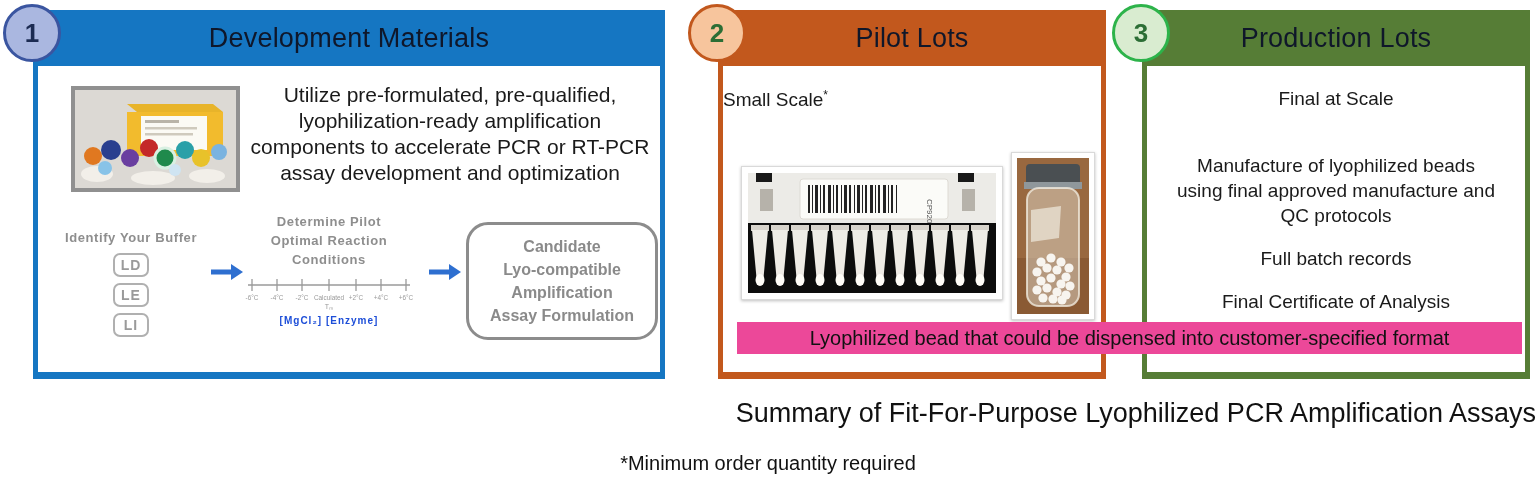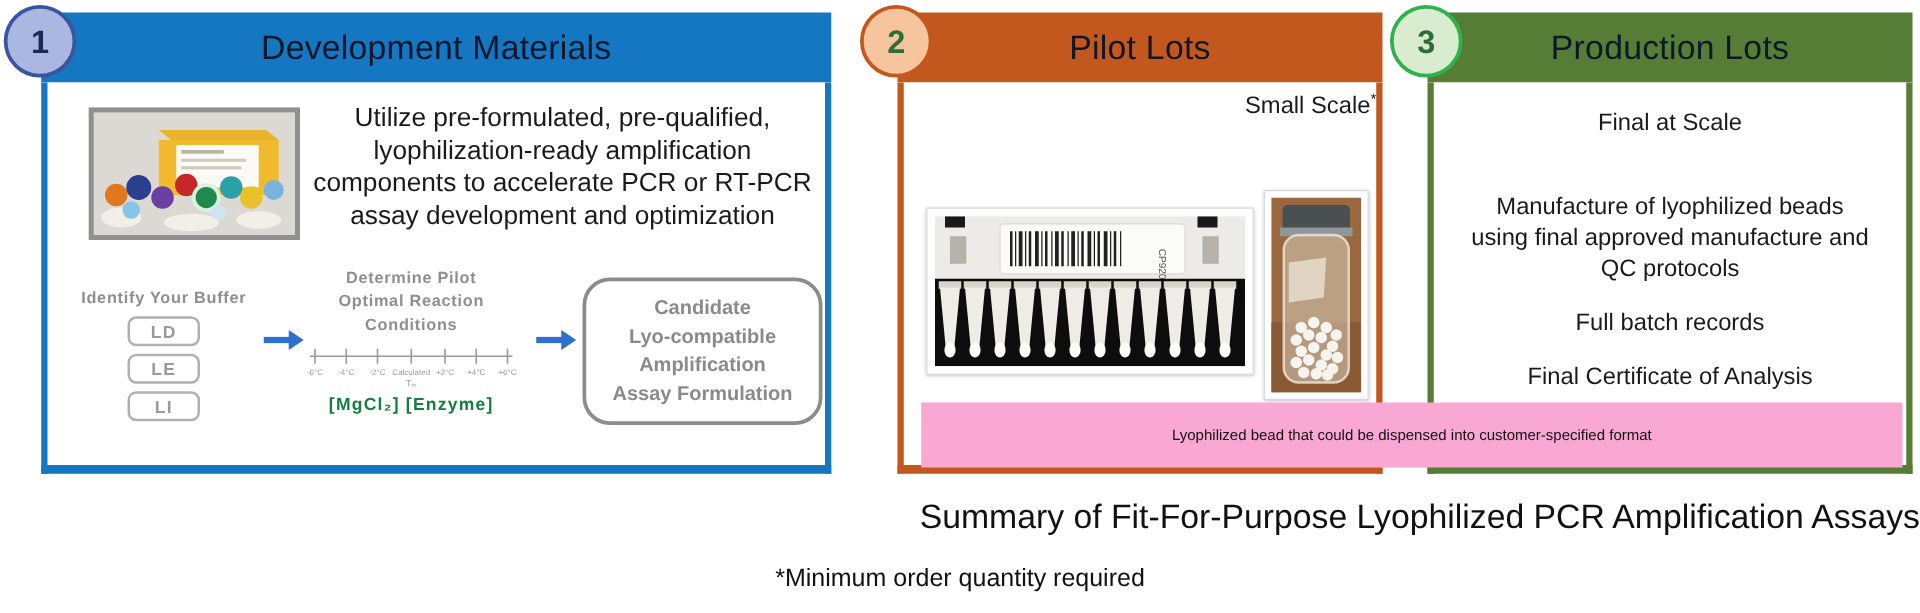"Small Scale*" .p2-sub { text-align: right -> left; top: 0 -> 16px }
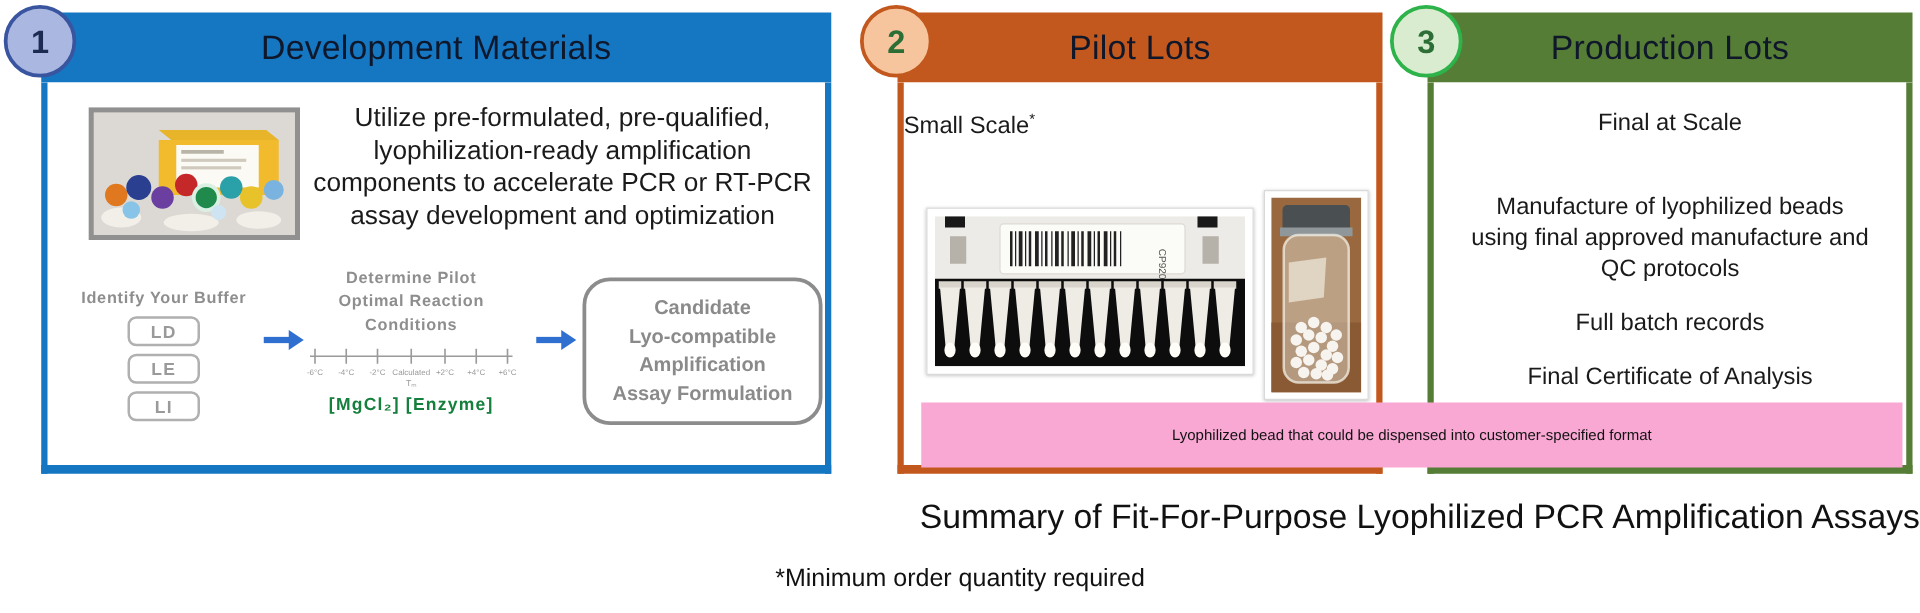"LD" .buffer-box { width: 58px -> 36px }
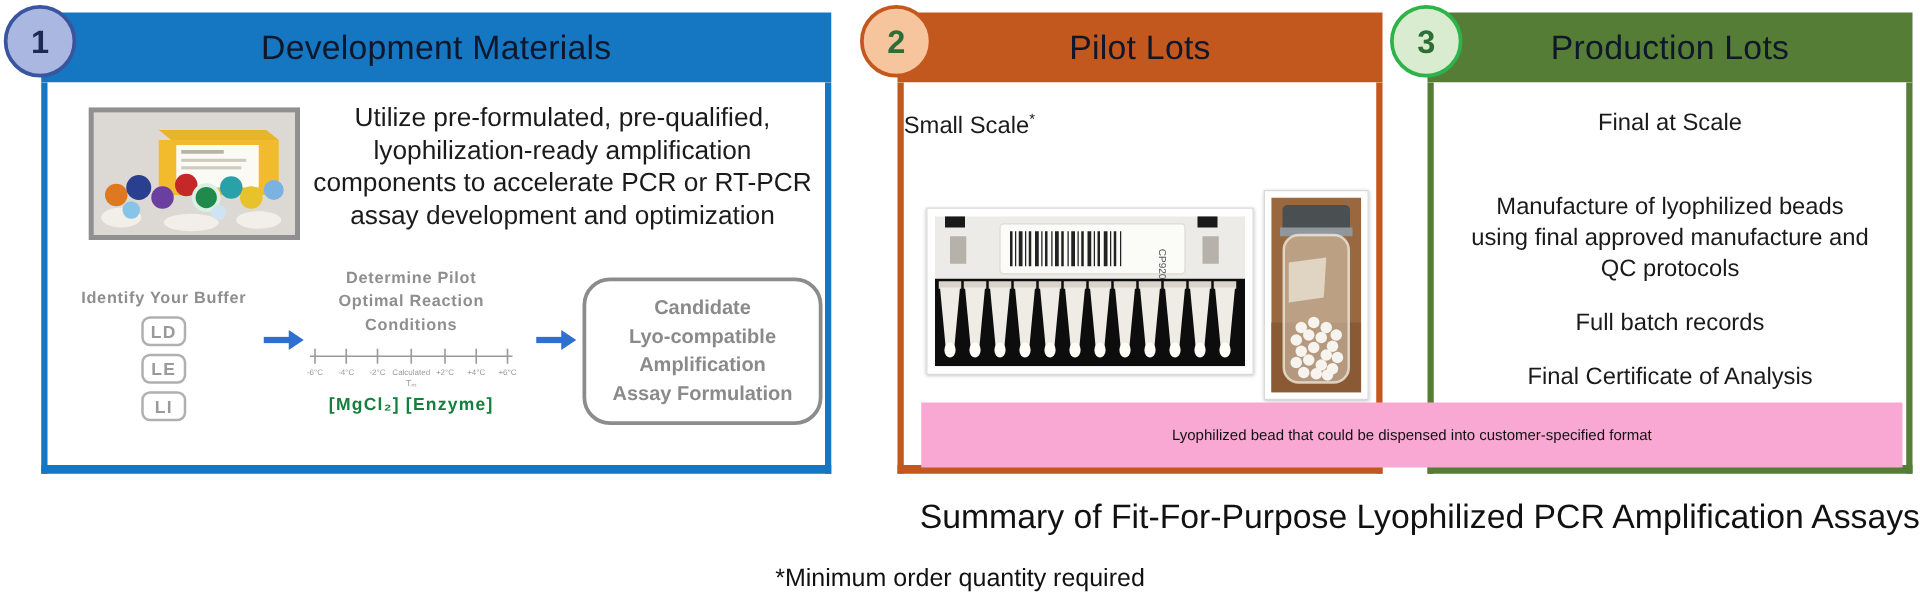"[MgCl₂] [Enzyme]" .scale-caption { color: #15803d -> #1d4ed8; font-size: 14px -> 10px }
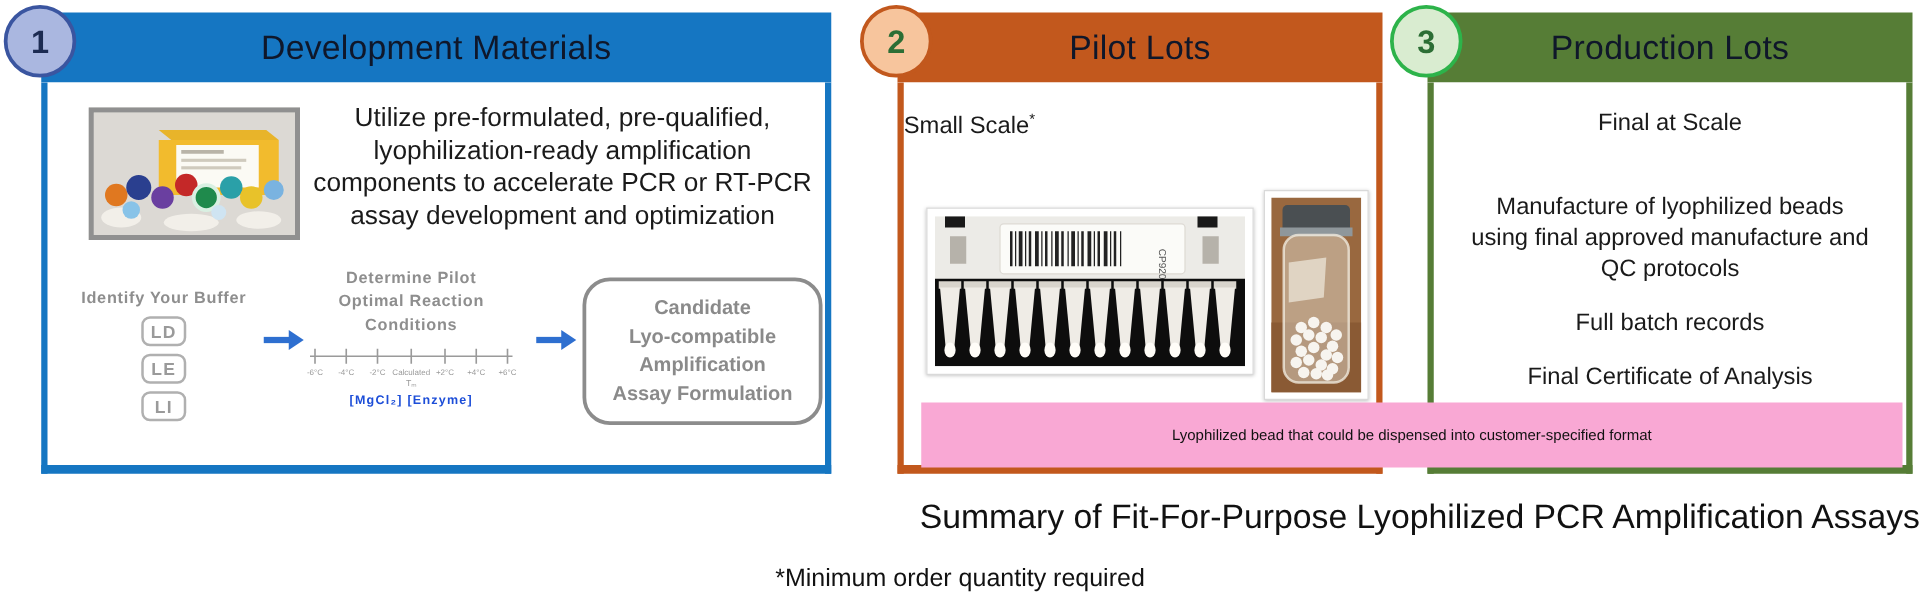"Lyophilized bead that could be" .gray-band { background: #f9a8d4 -> #ec4899; font-size: 12px -> 20px; height: 52px -> 32px }
